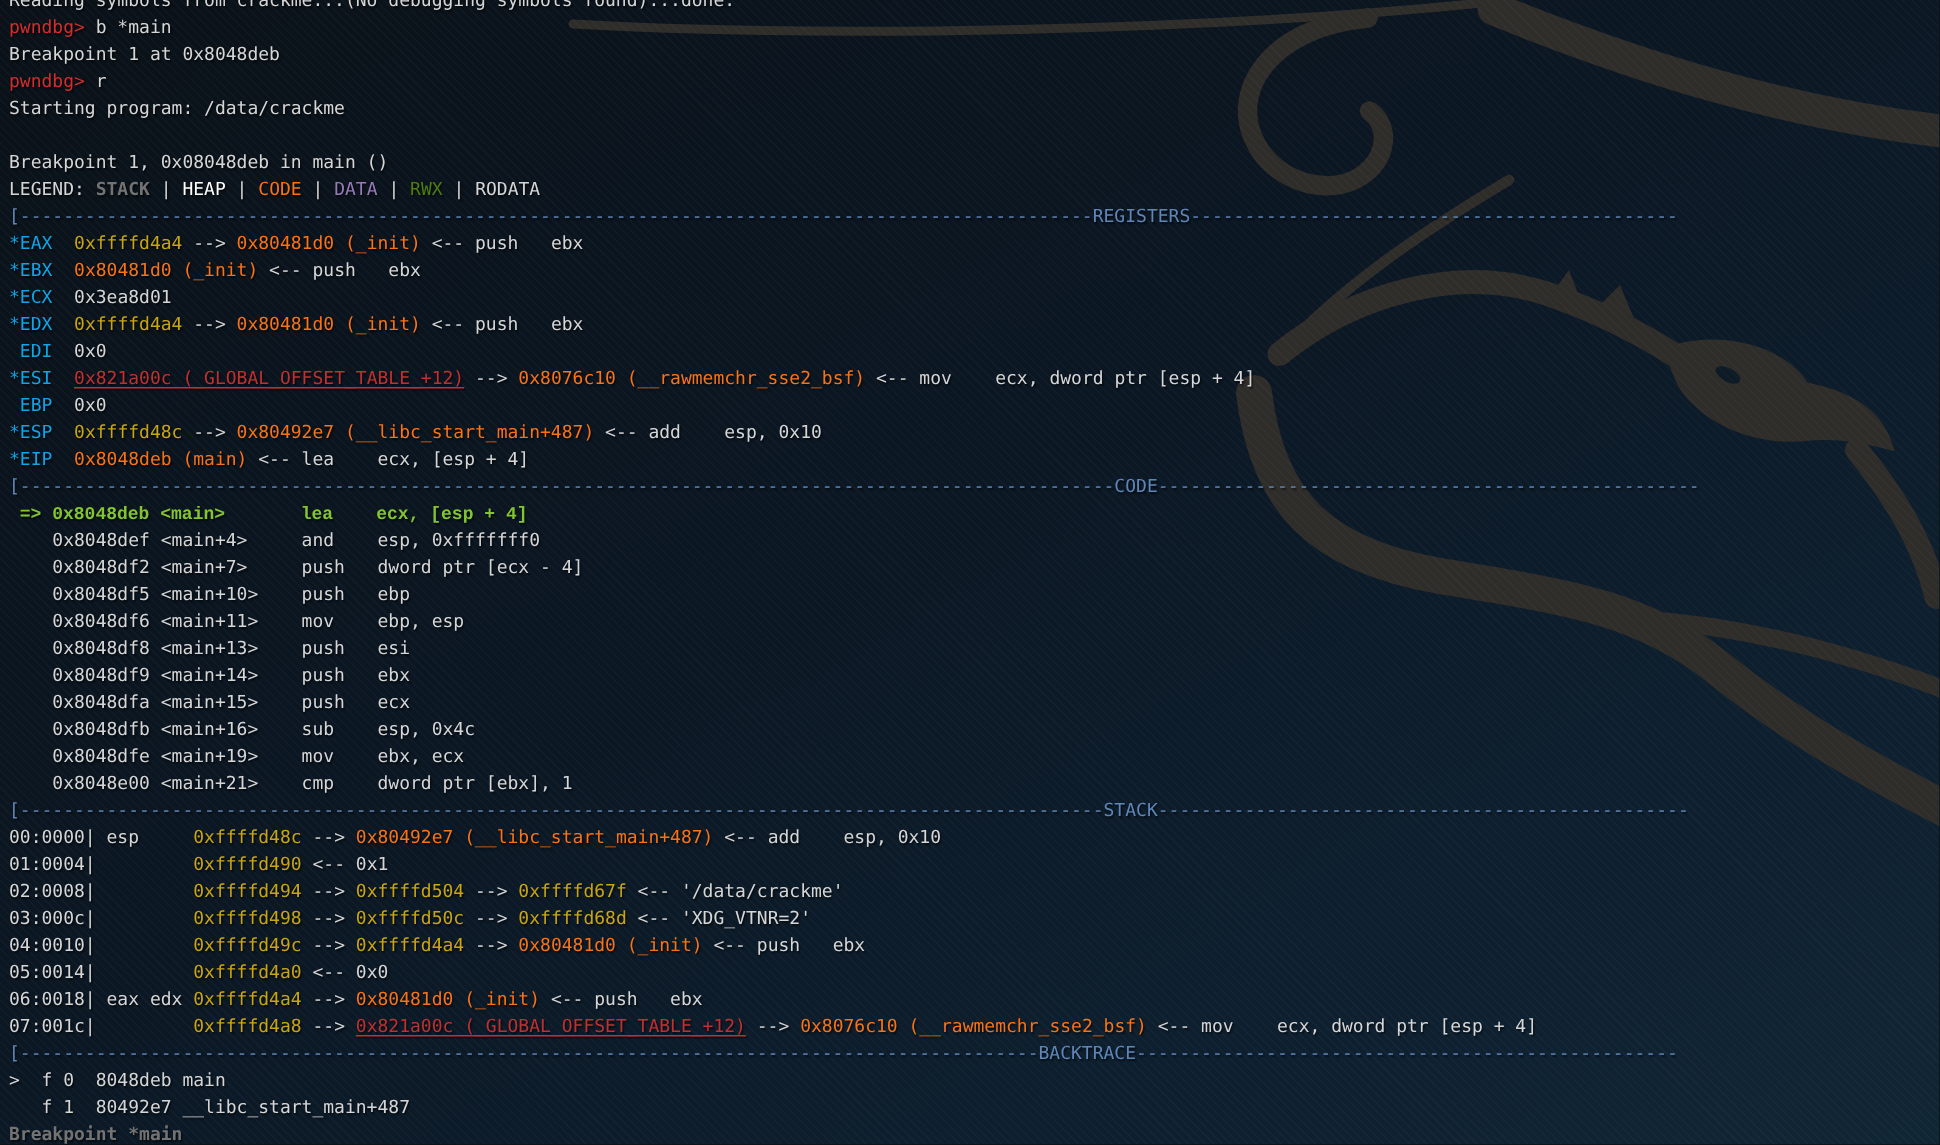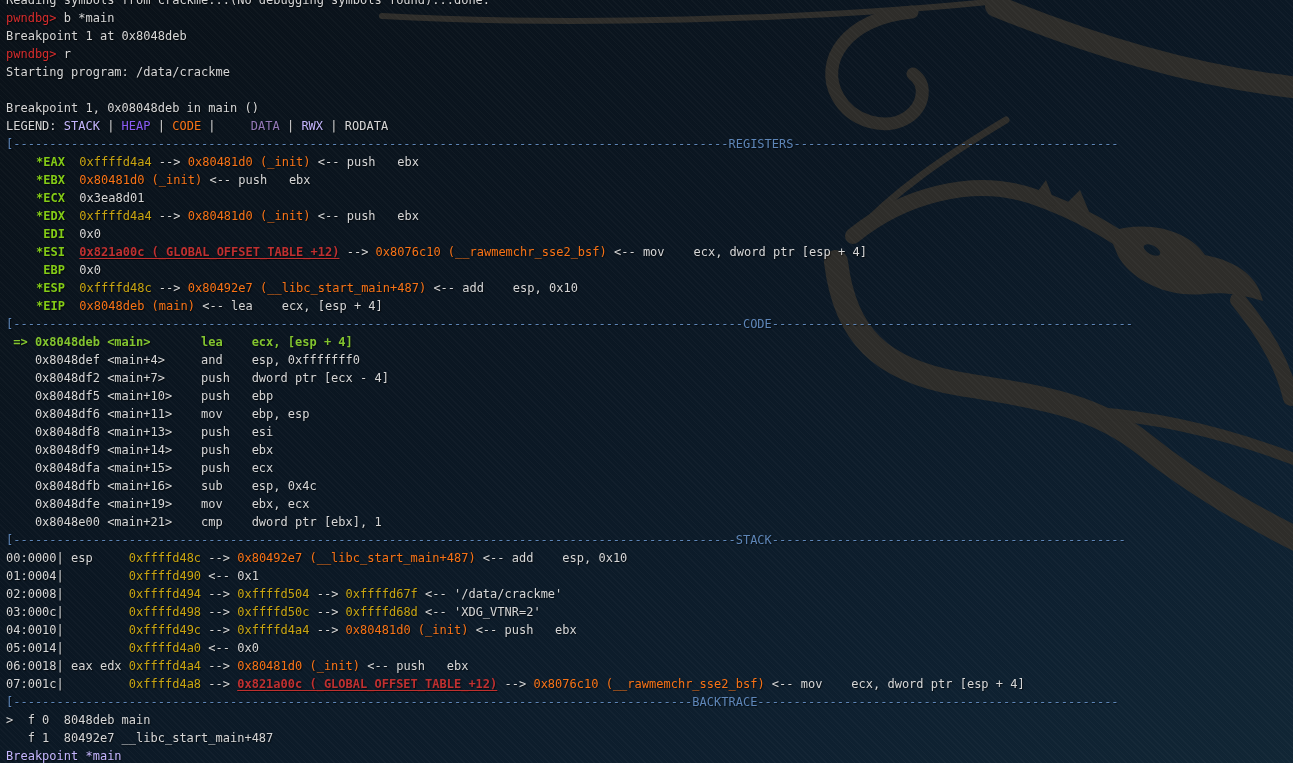"STACK" .y { color: #c4b5fd -> #737373; font-weight: none -> bold }
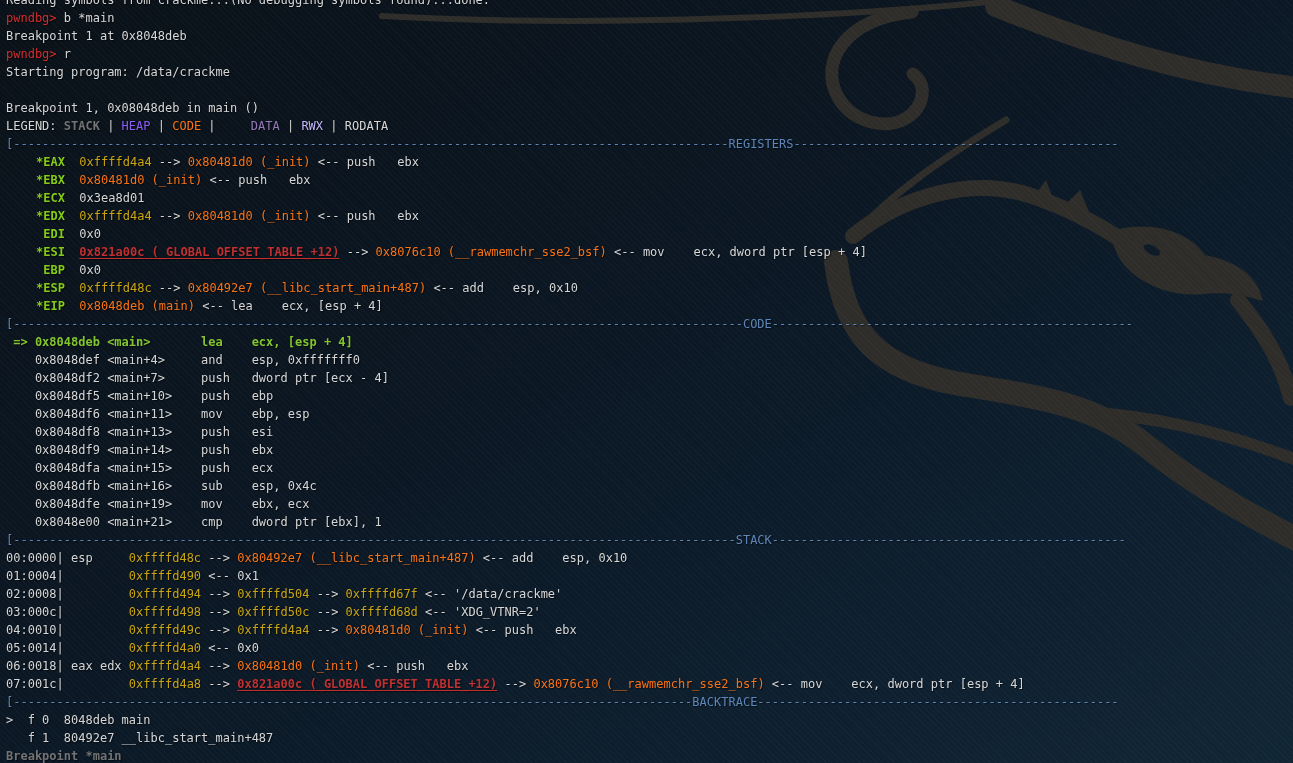"HEAP" .bl { color: #8b5cf6 -> #ffffff }
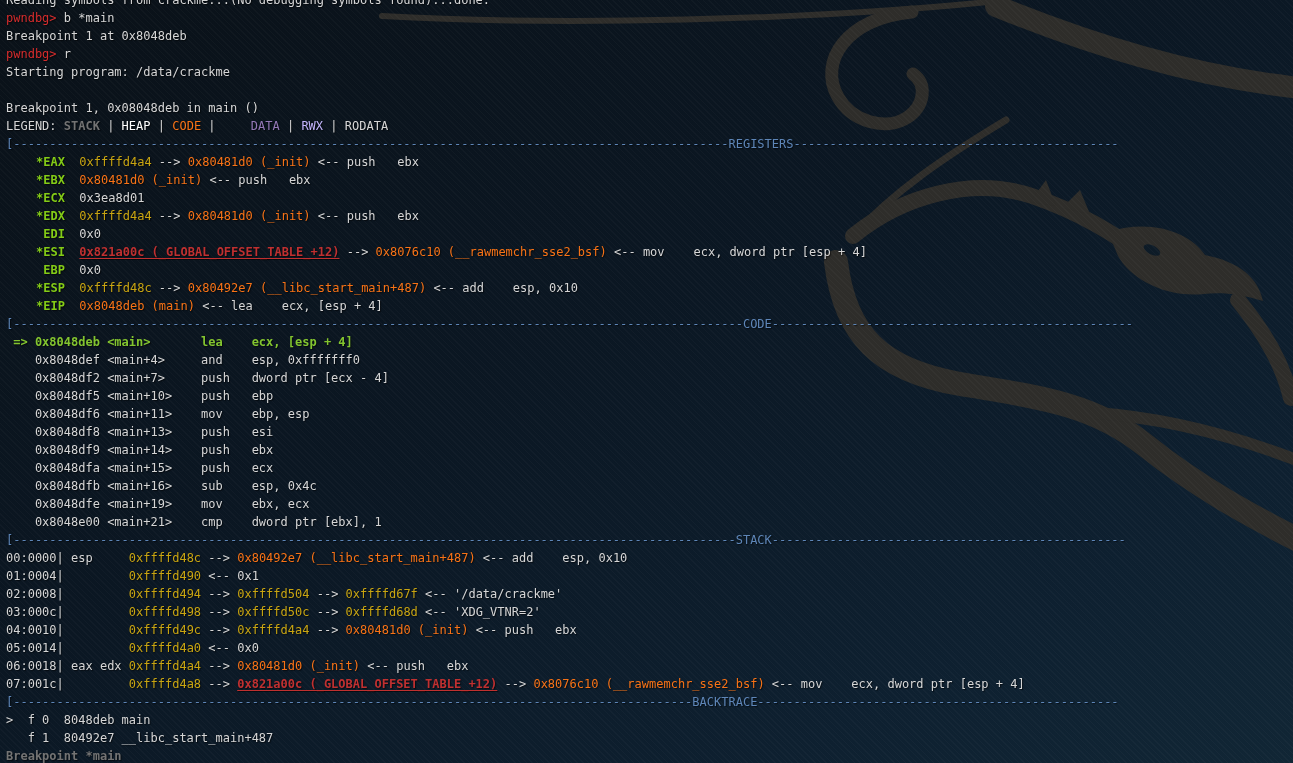"DATA" .pu { margin-left: 28px -> none }
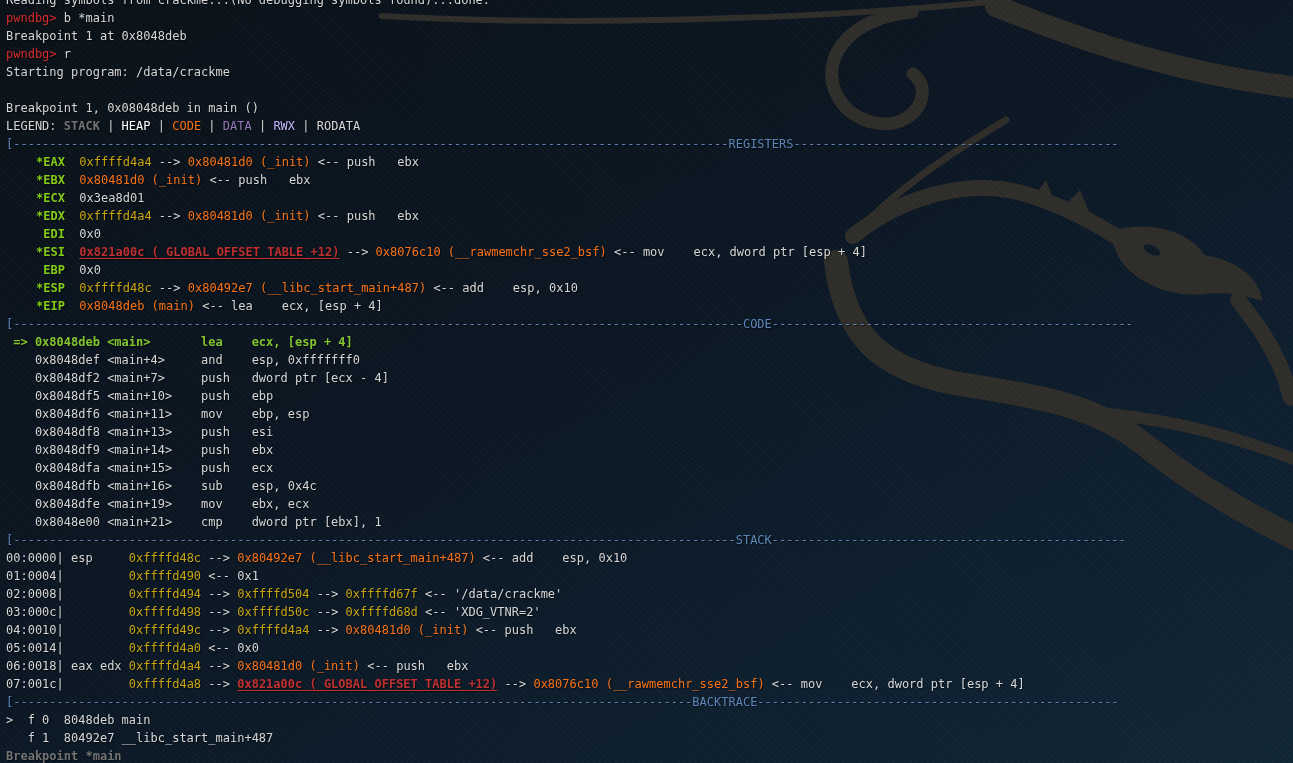"RWX" .wu { color: #c4b5fd -> #4d7c0f }
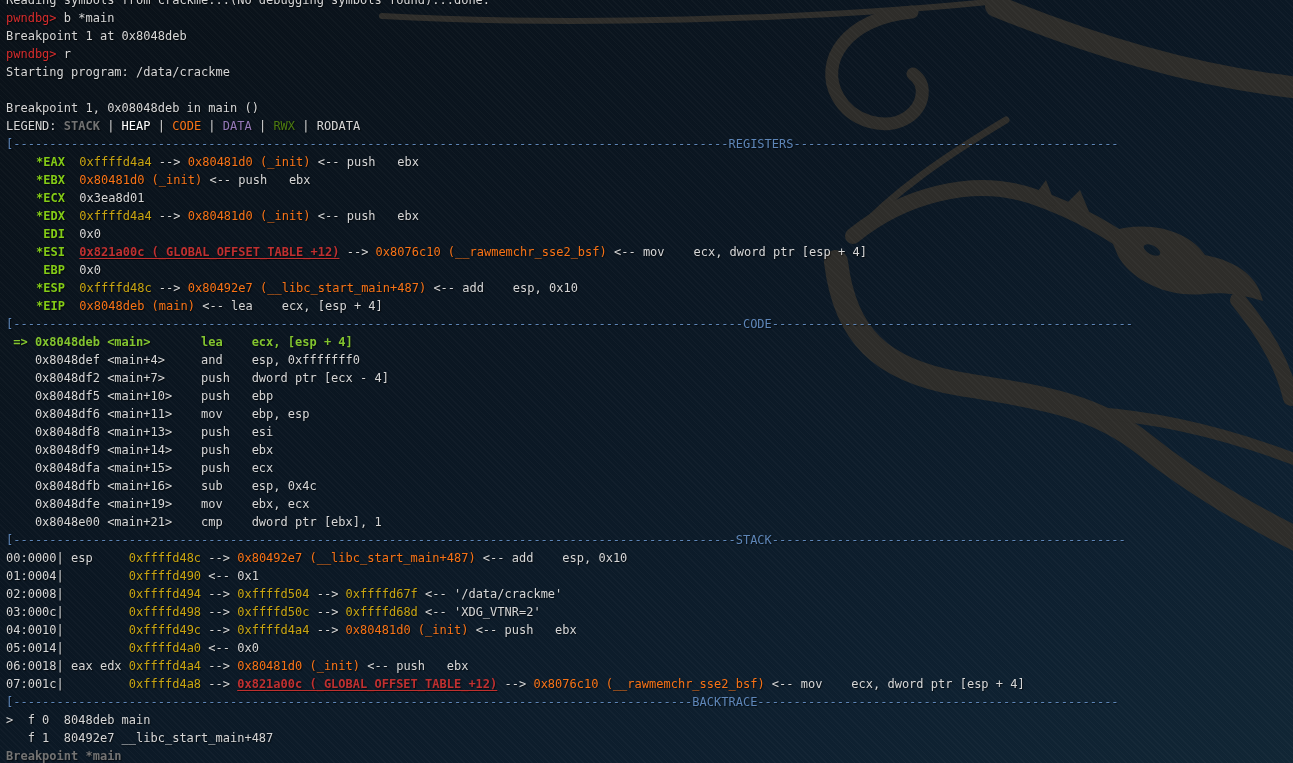"*EAX" .b { color: #84cc16 -> #0ea5e9; font-weight: bold -> normal; margin-left: 30px -> none }
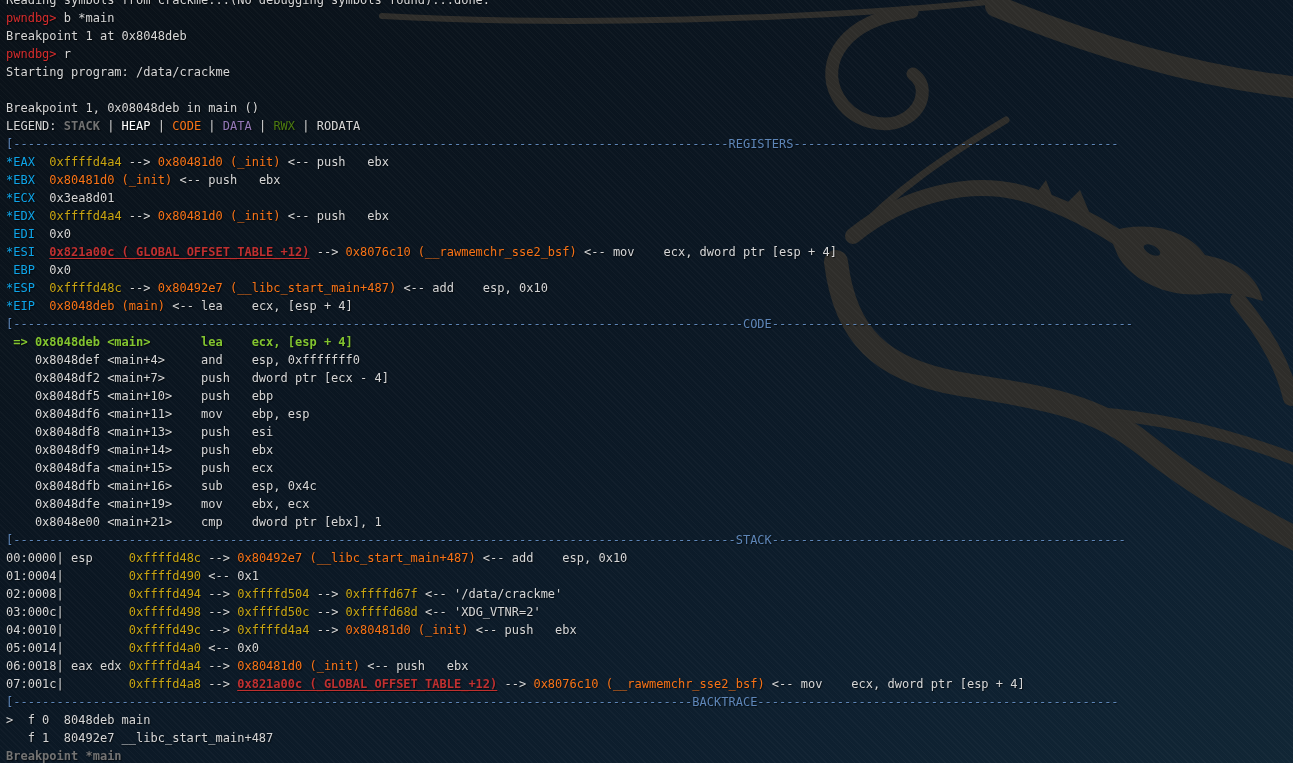"0x821a00c (_GLOBAL_OFFSET_TABLE_+12)" .rdu { font-weight: bold -> none }
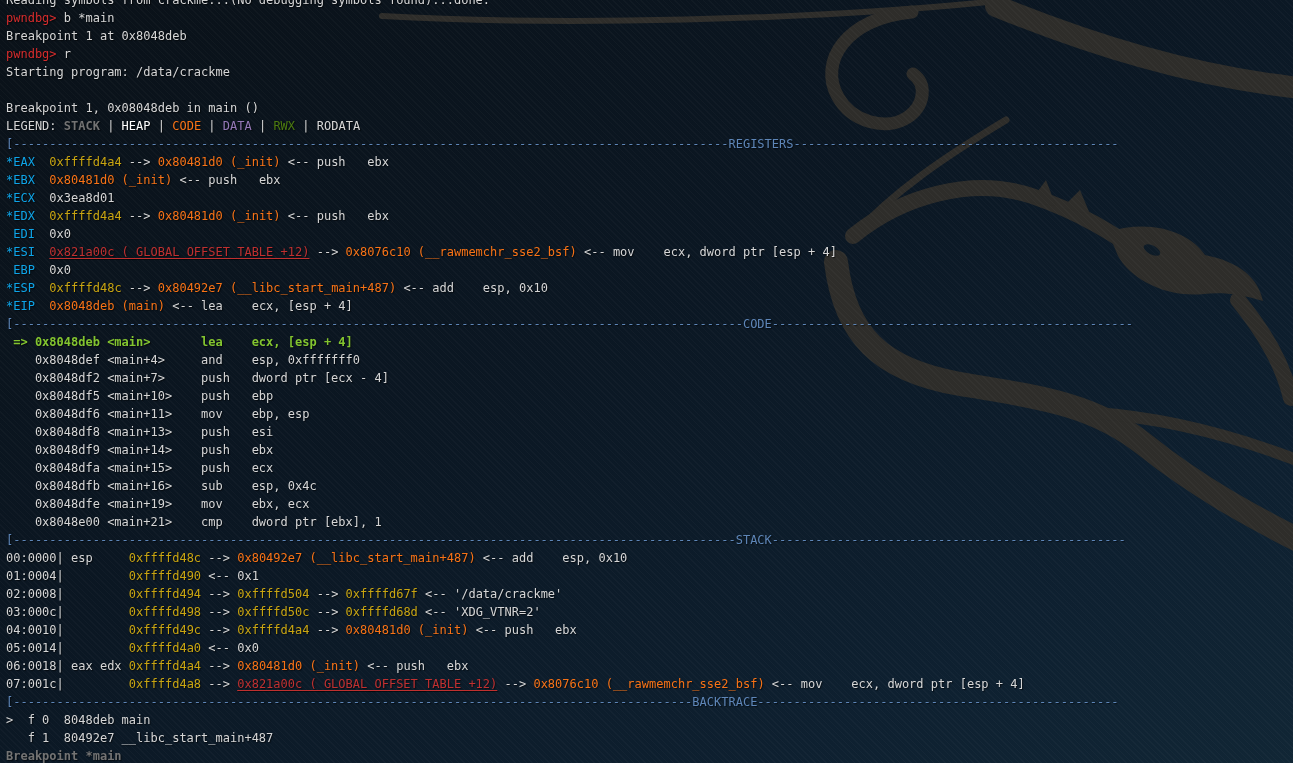"=> 0x8048deb <main> lea ecx," .gr { font-family: none -> Liberation Mono, monospace }
